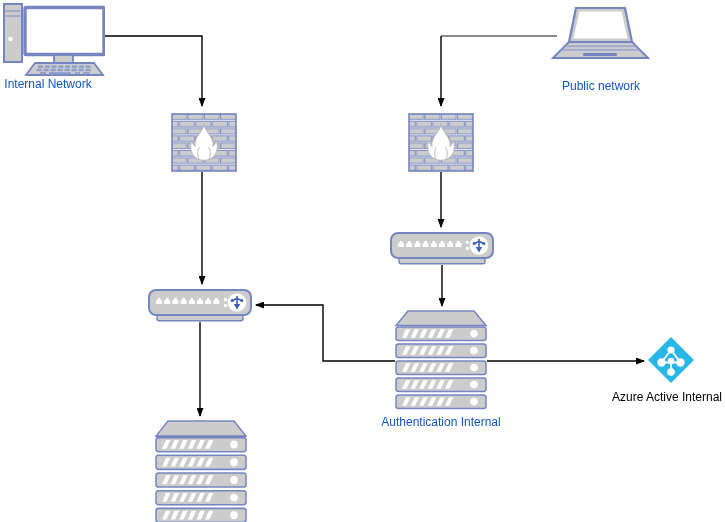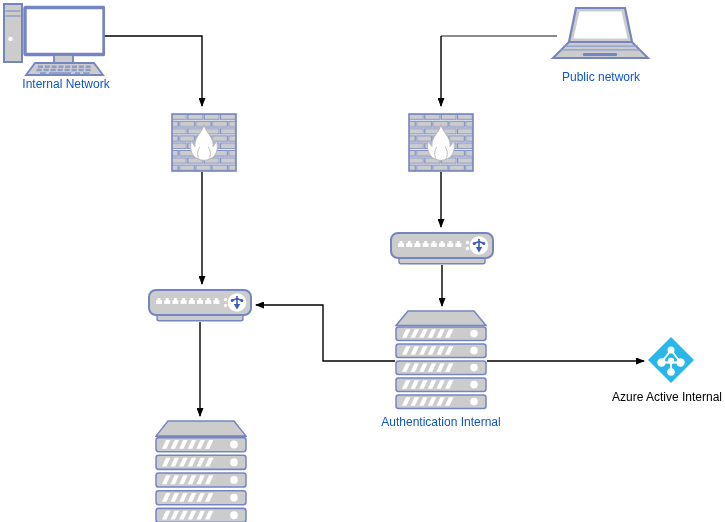"Internal Network" div.lbl { left: 66px -> 48px }
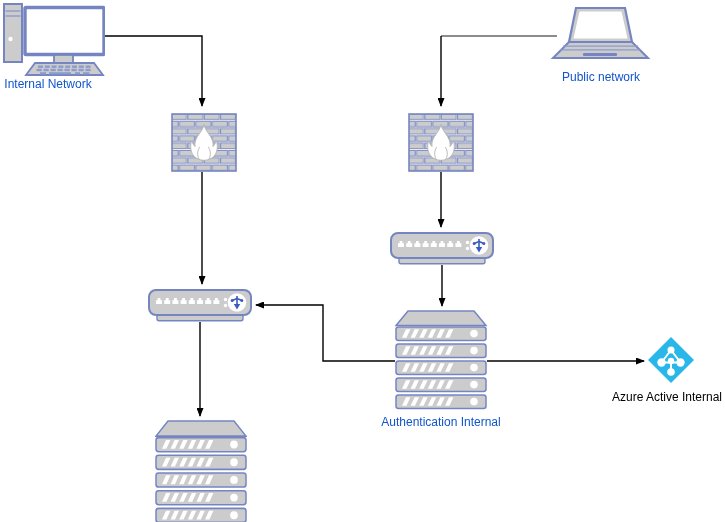"Public network" div.lbl { top: 70px -> 79px }
